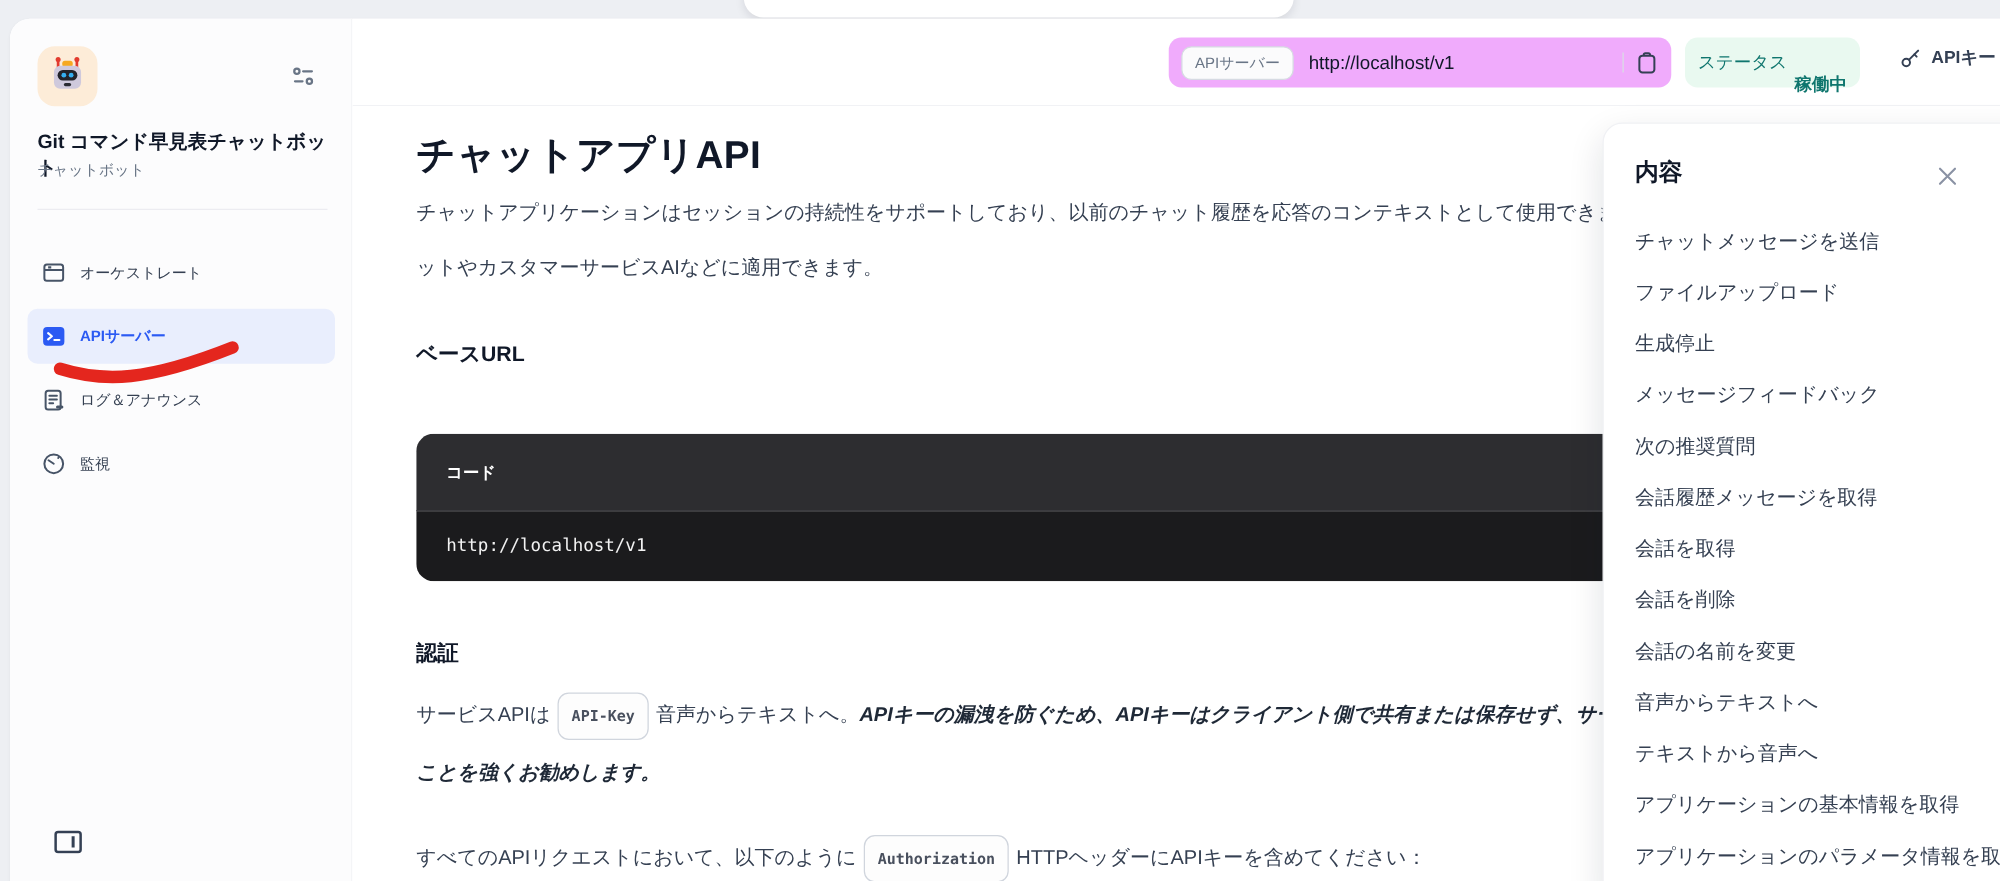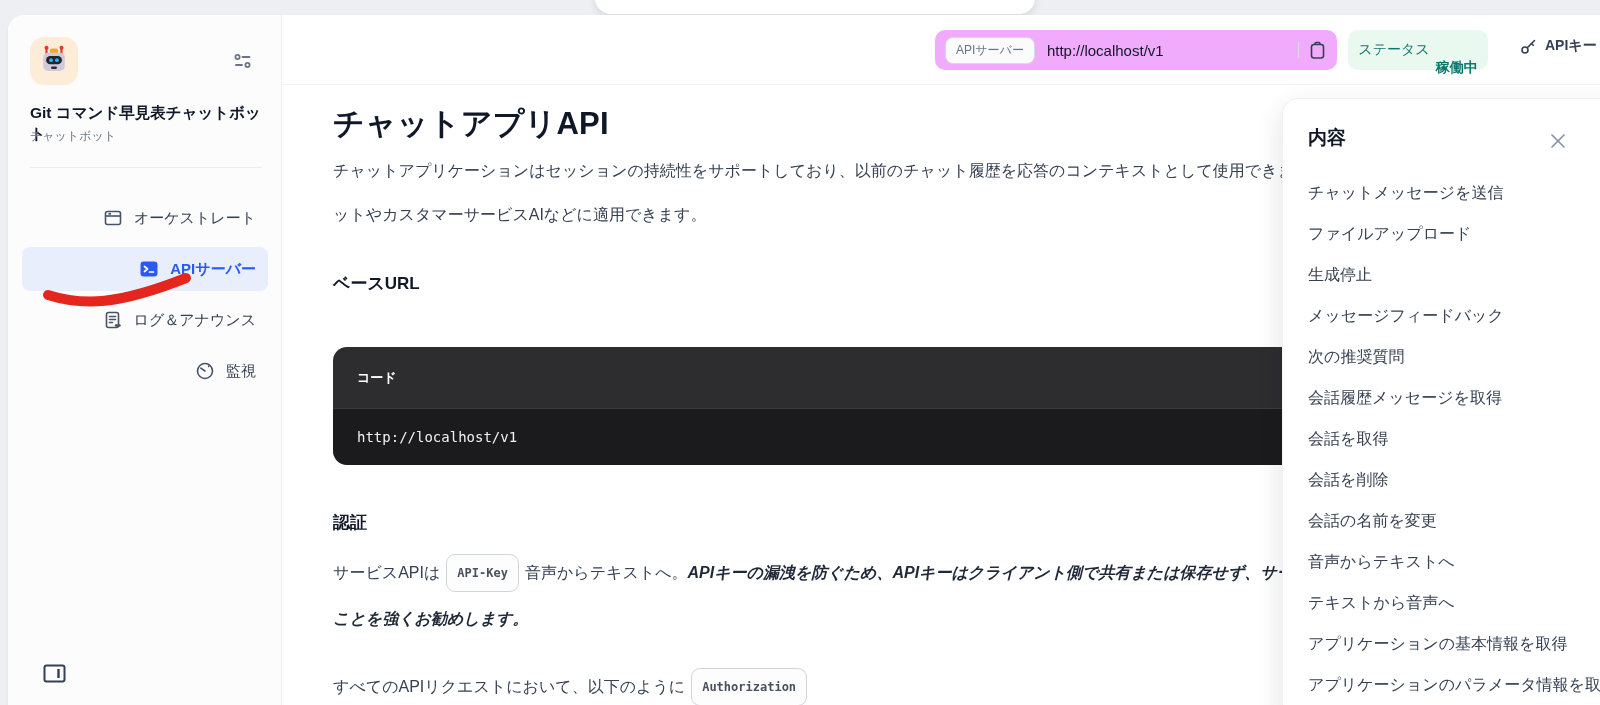"オーケストレート" .nav-item { font-size: 15px -> 12px; justify-content: flex-end -> none }
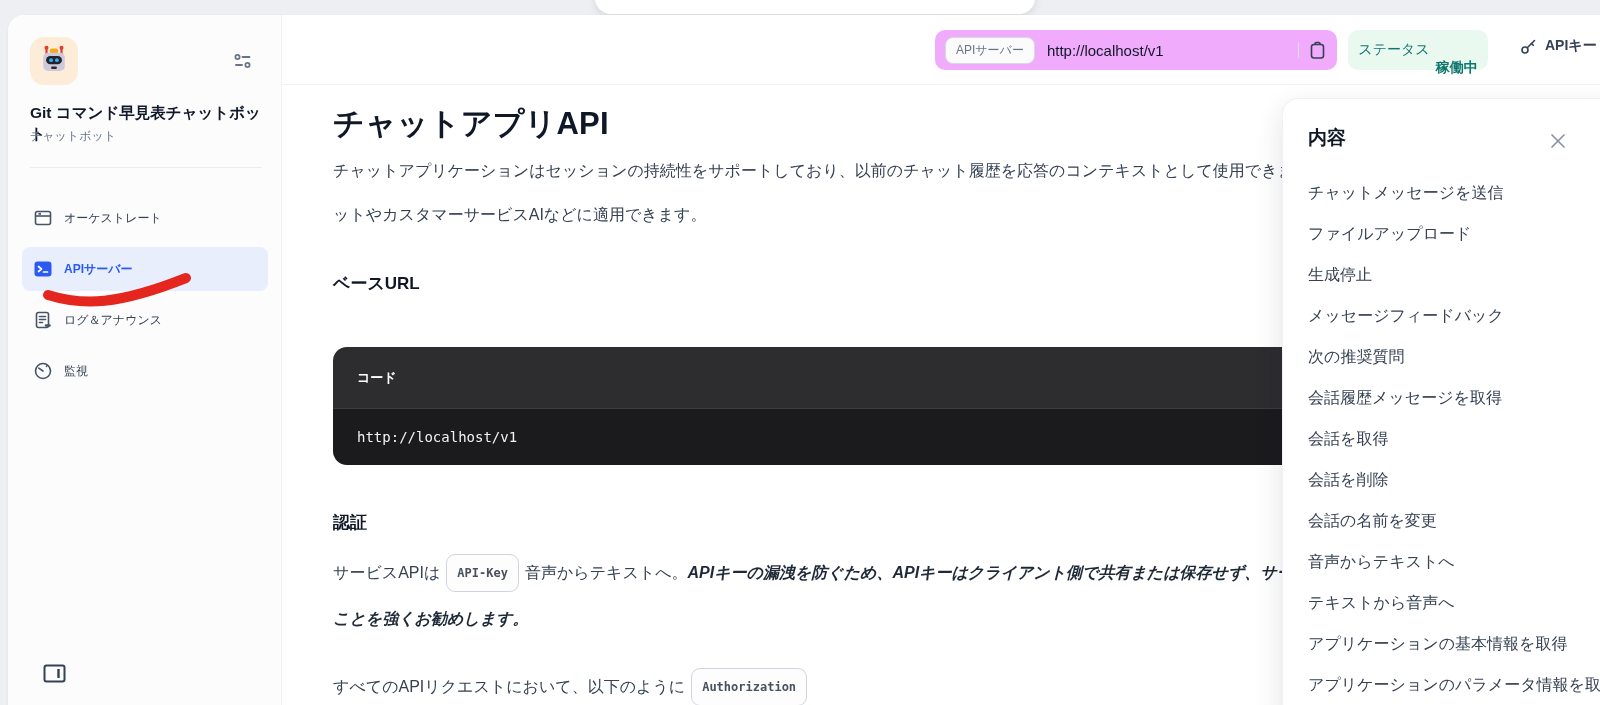"HTTPヘッダーにAPIキーを含めてください：" span { html: none -> <span>HTTPヘッダーにAPIキーを含めてください：</span> }
